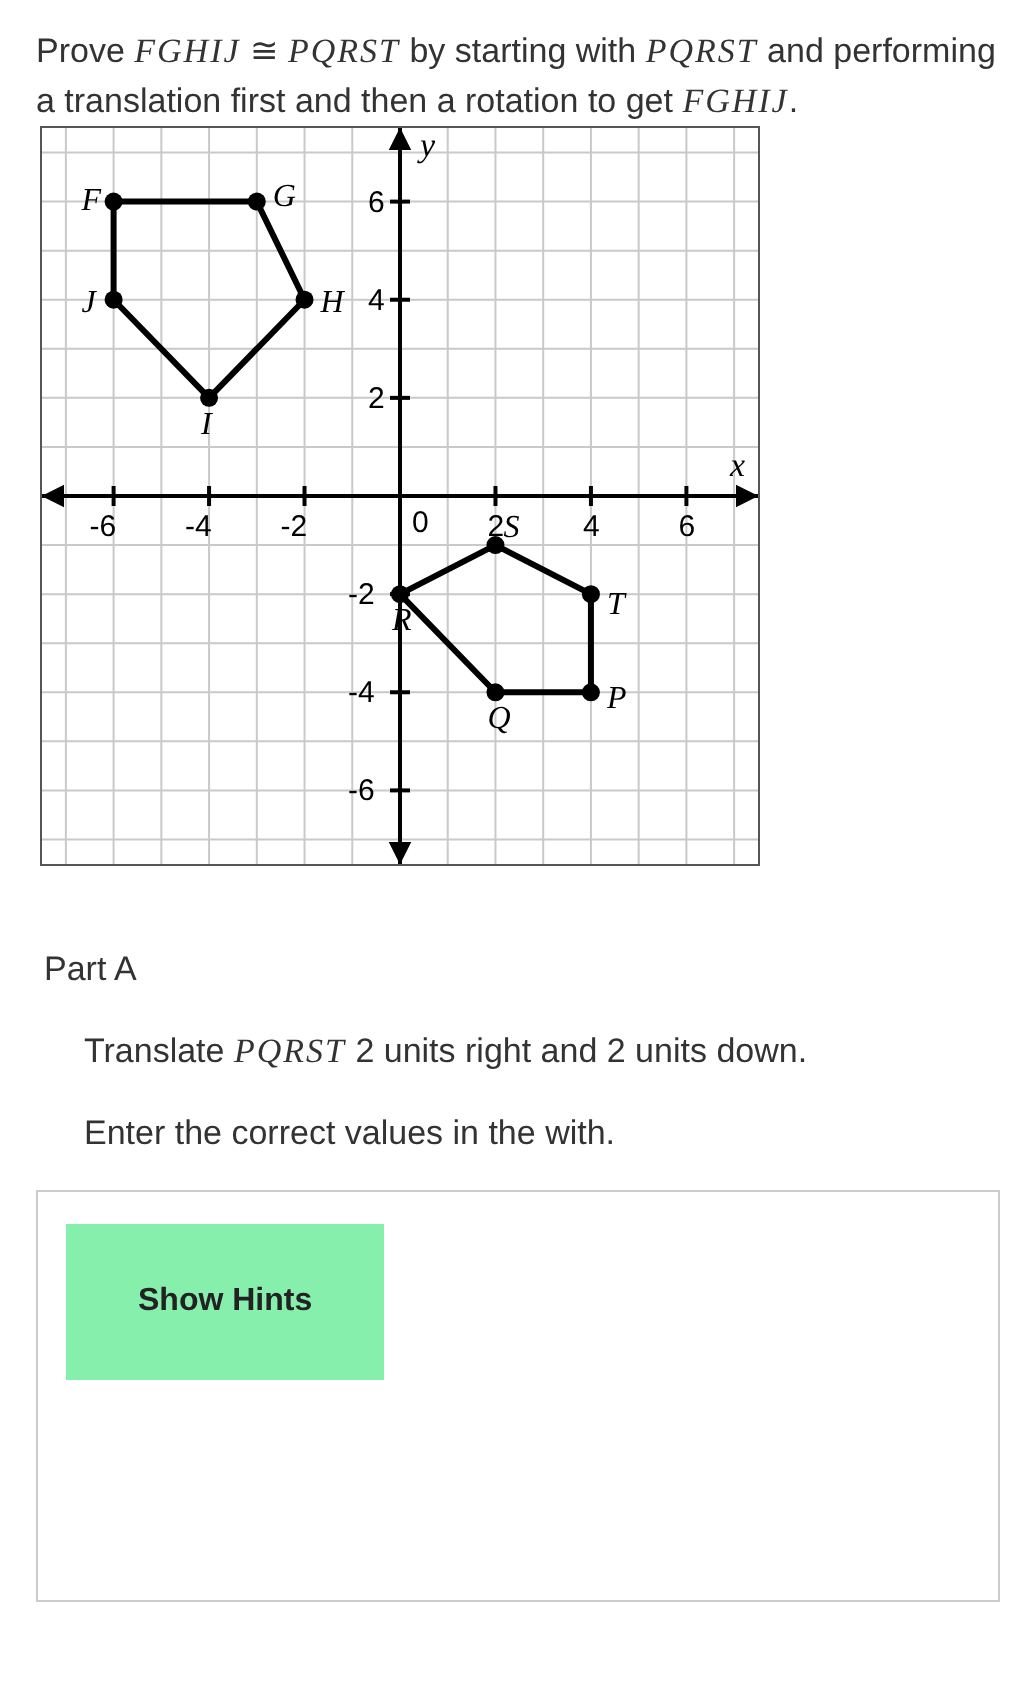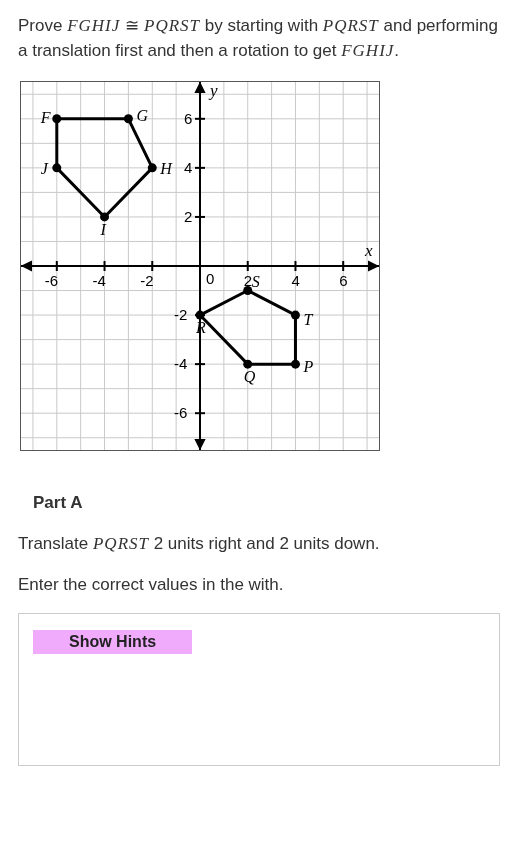"Prove FGHIJ ≅ PQRST by" .prompt { margin-bottom: 18px -> none }
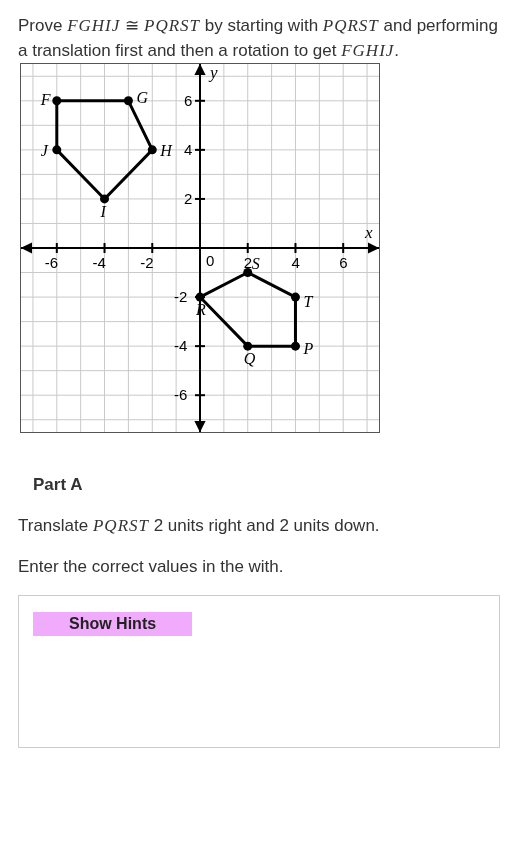"Part A" .part-heading { font-weight: 700 -> 400; margin: 20px 0 16px 15px -> 20px 0 16px 4px }
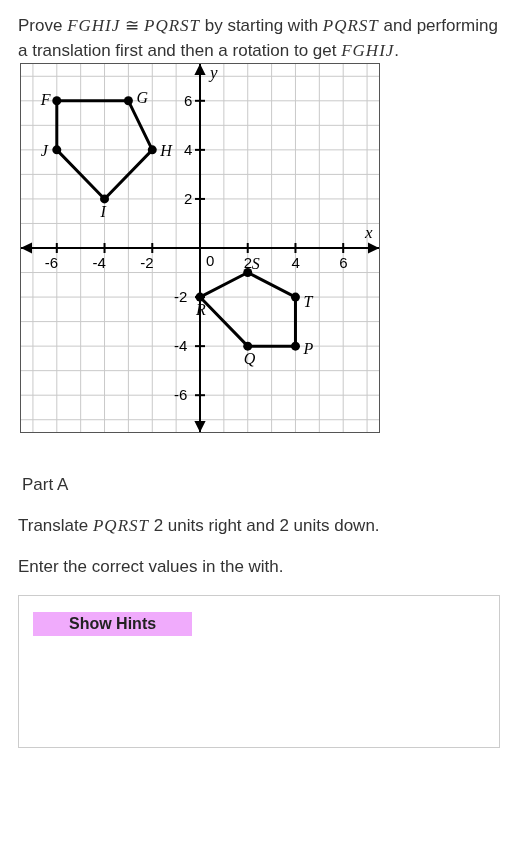"Translate PQRST 2 units right" .instr { margin-left: none -> 24px }
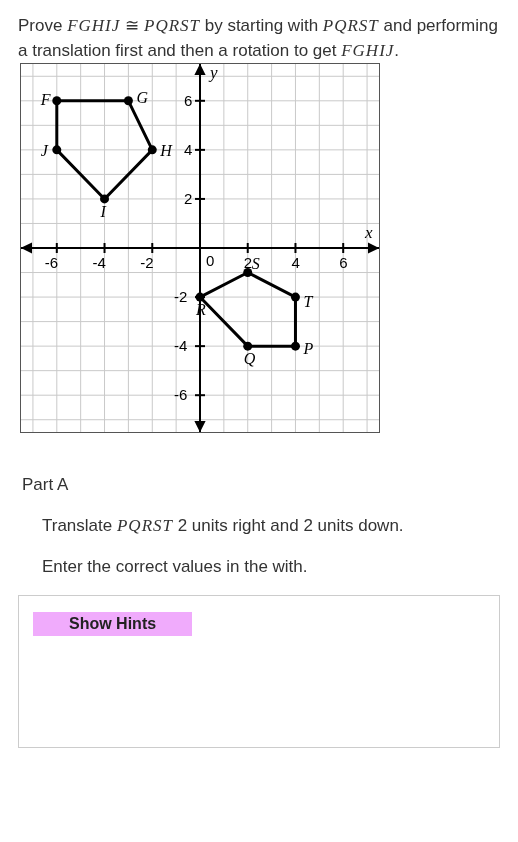"Show Hints" .hint-btn { background: #f0abfc -> #86efac; padding: 3px 36px -> 30px 36px }
